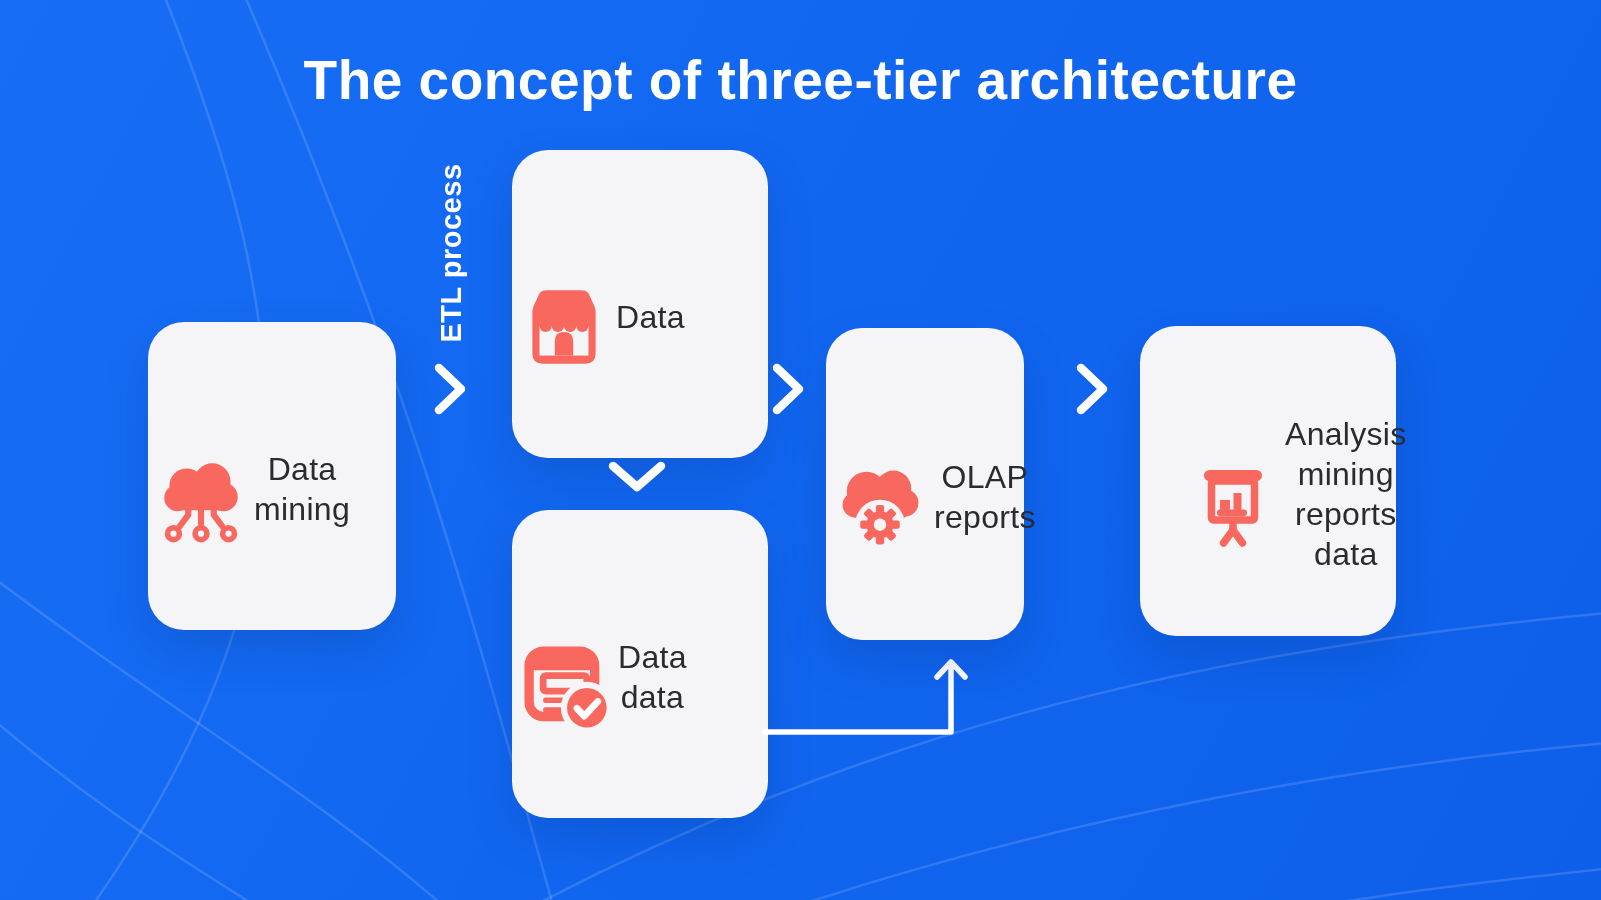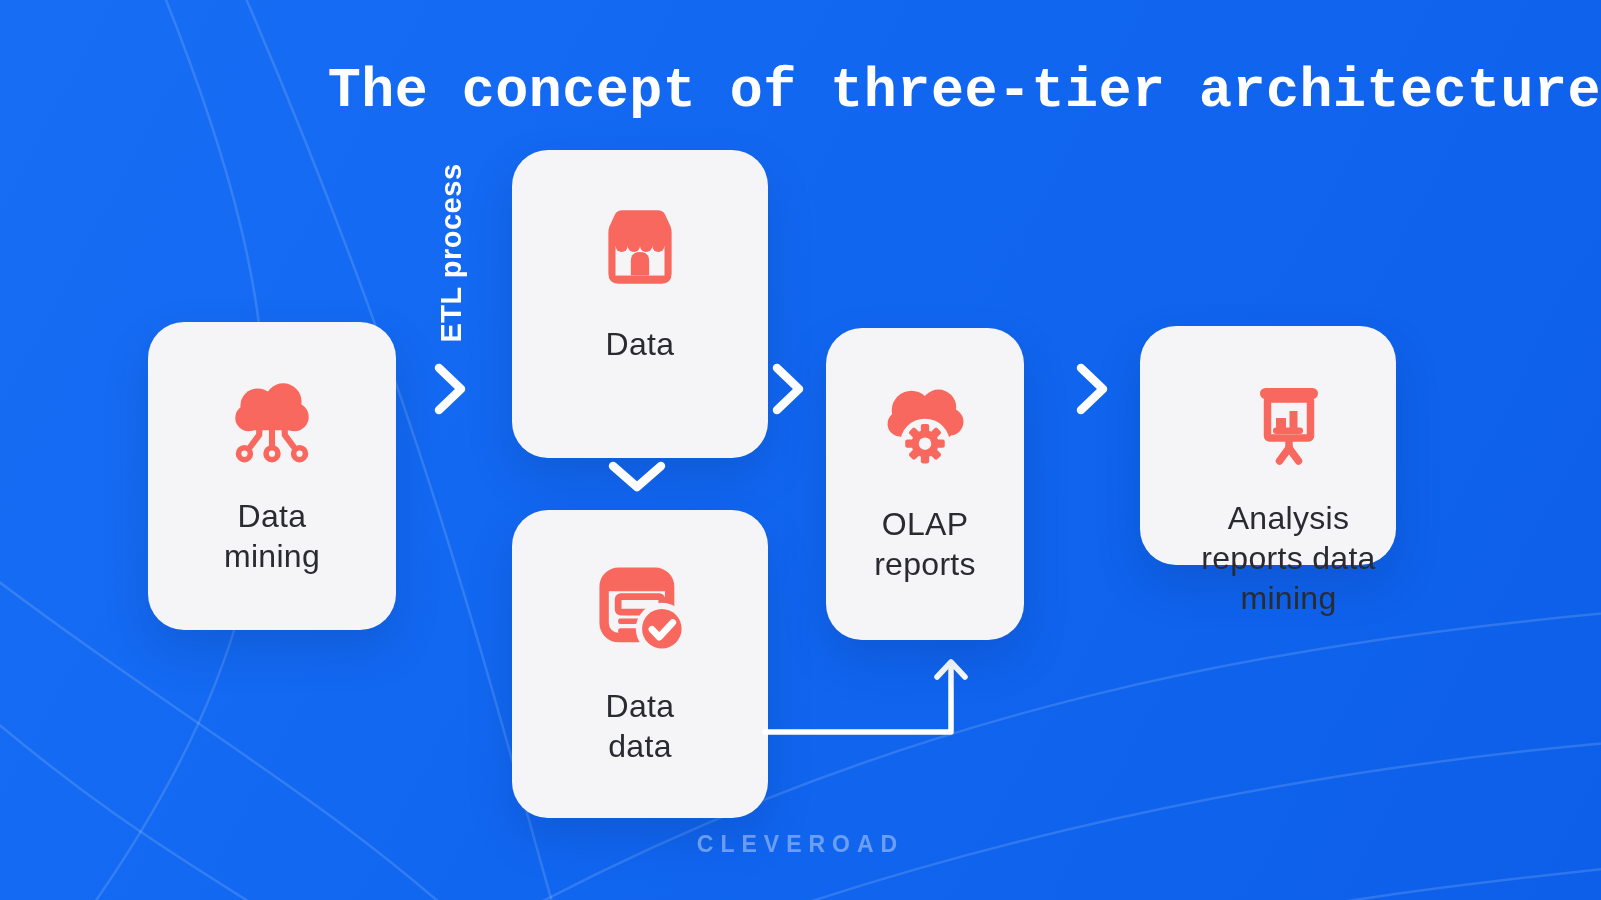"The concept of three-tier architecture" .title { font-family: Liberation Mono, monospace -> none; text-align: right -> center; top: 60px -> 48px }
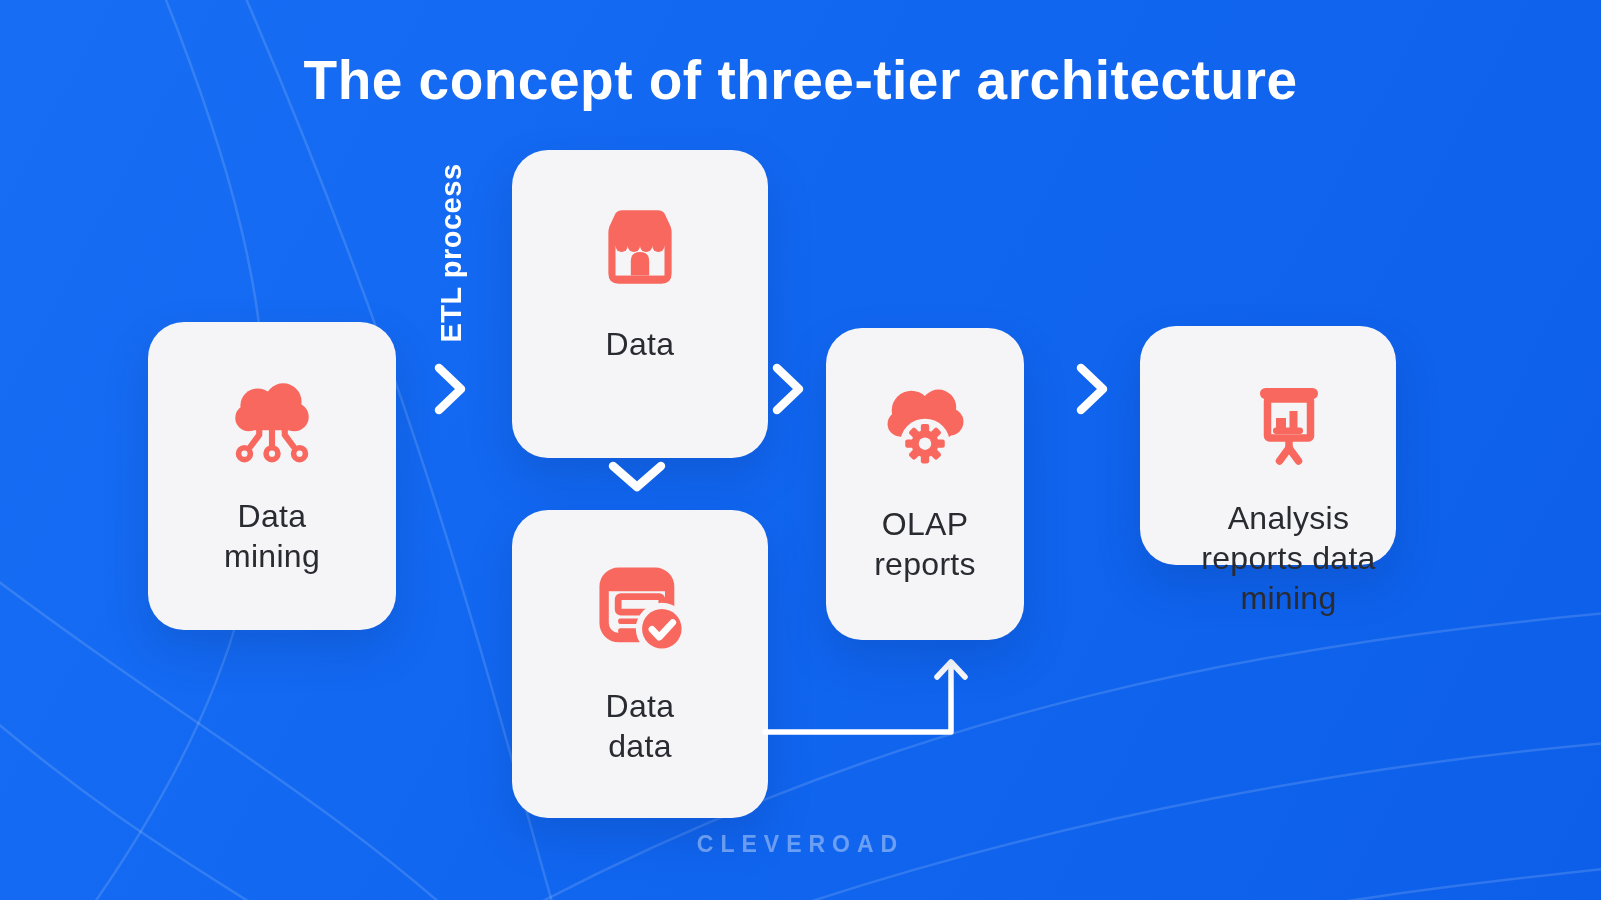"Data" .card { flex-direction: column -> none }
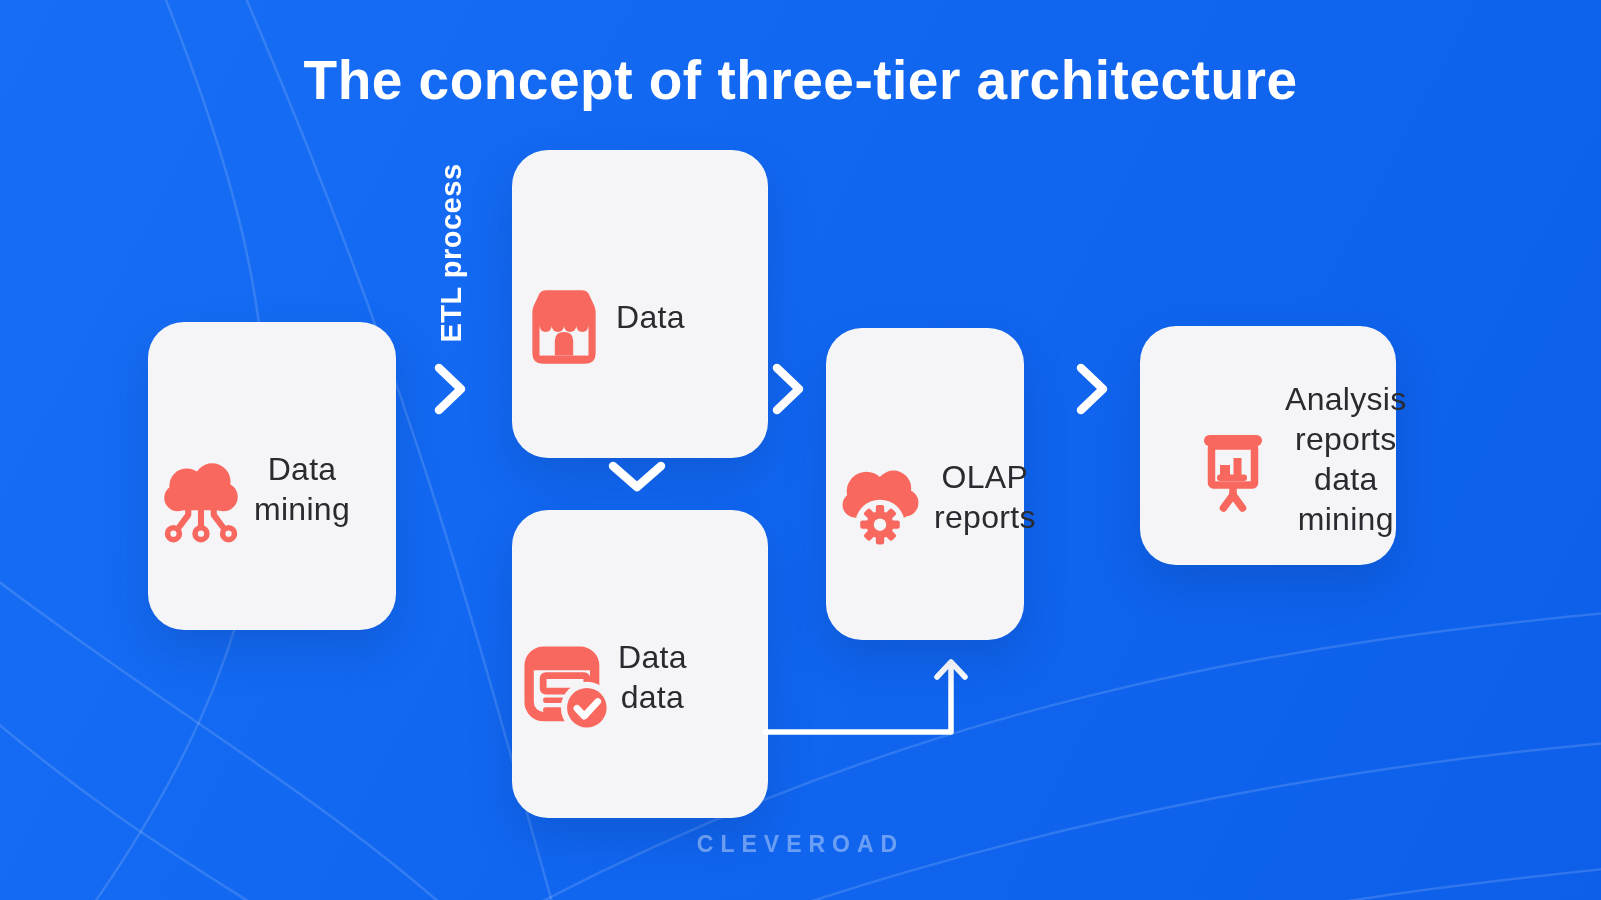"Analysis" .card-analysis { height: 239px -> 310px }
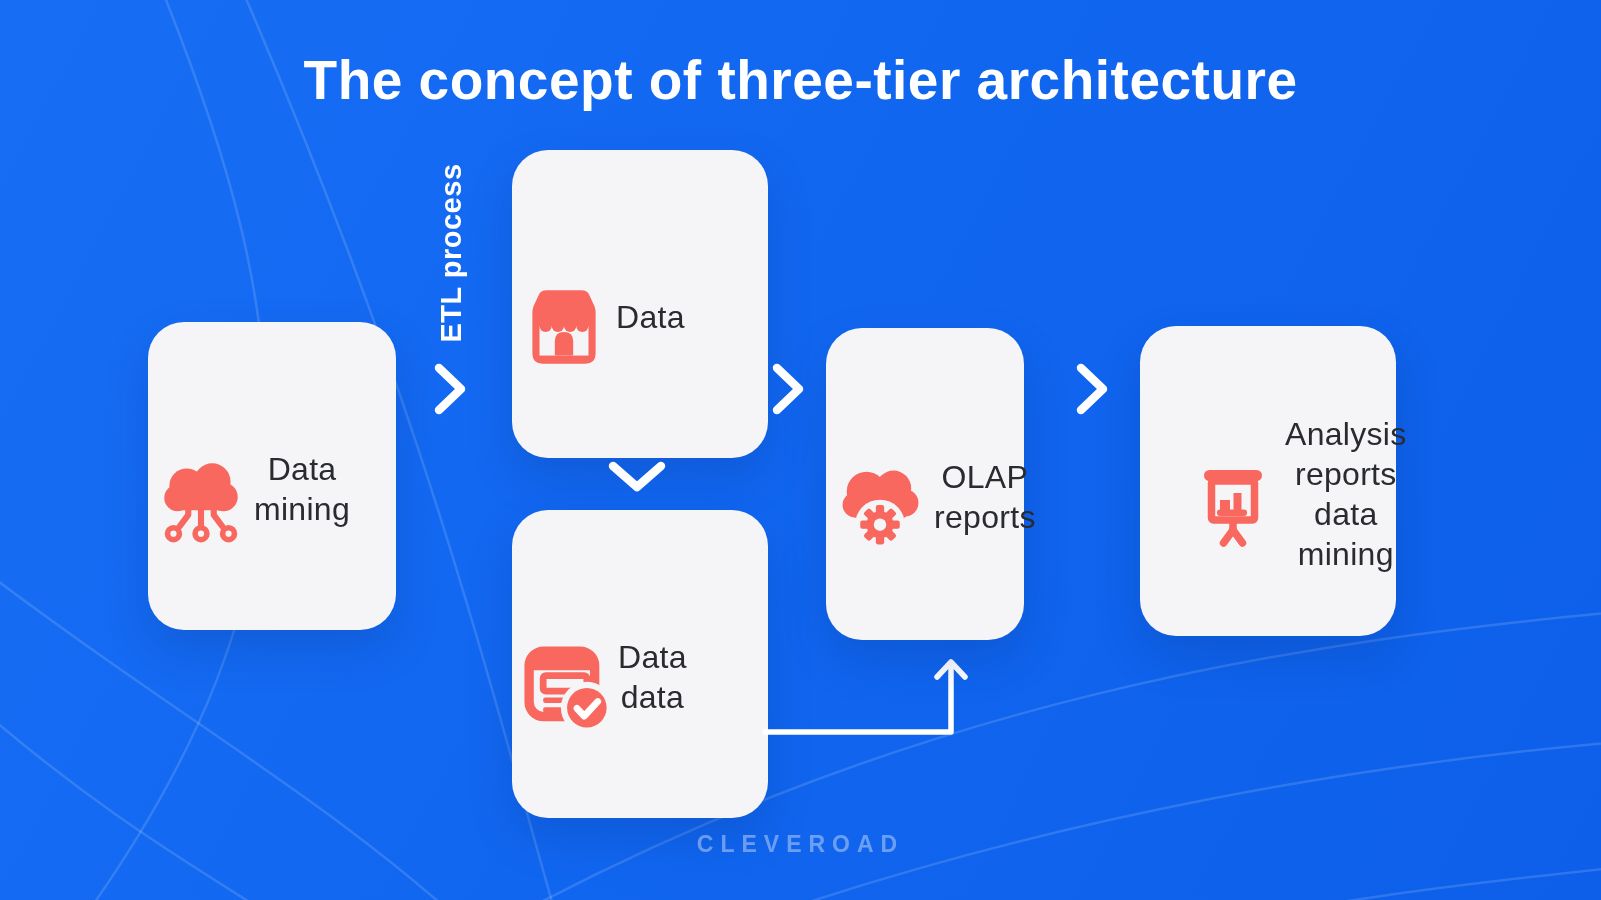"reports data" span { order: before "mining" -> after "mining" }
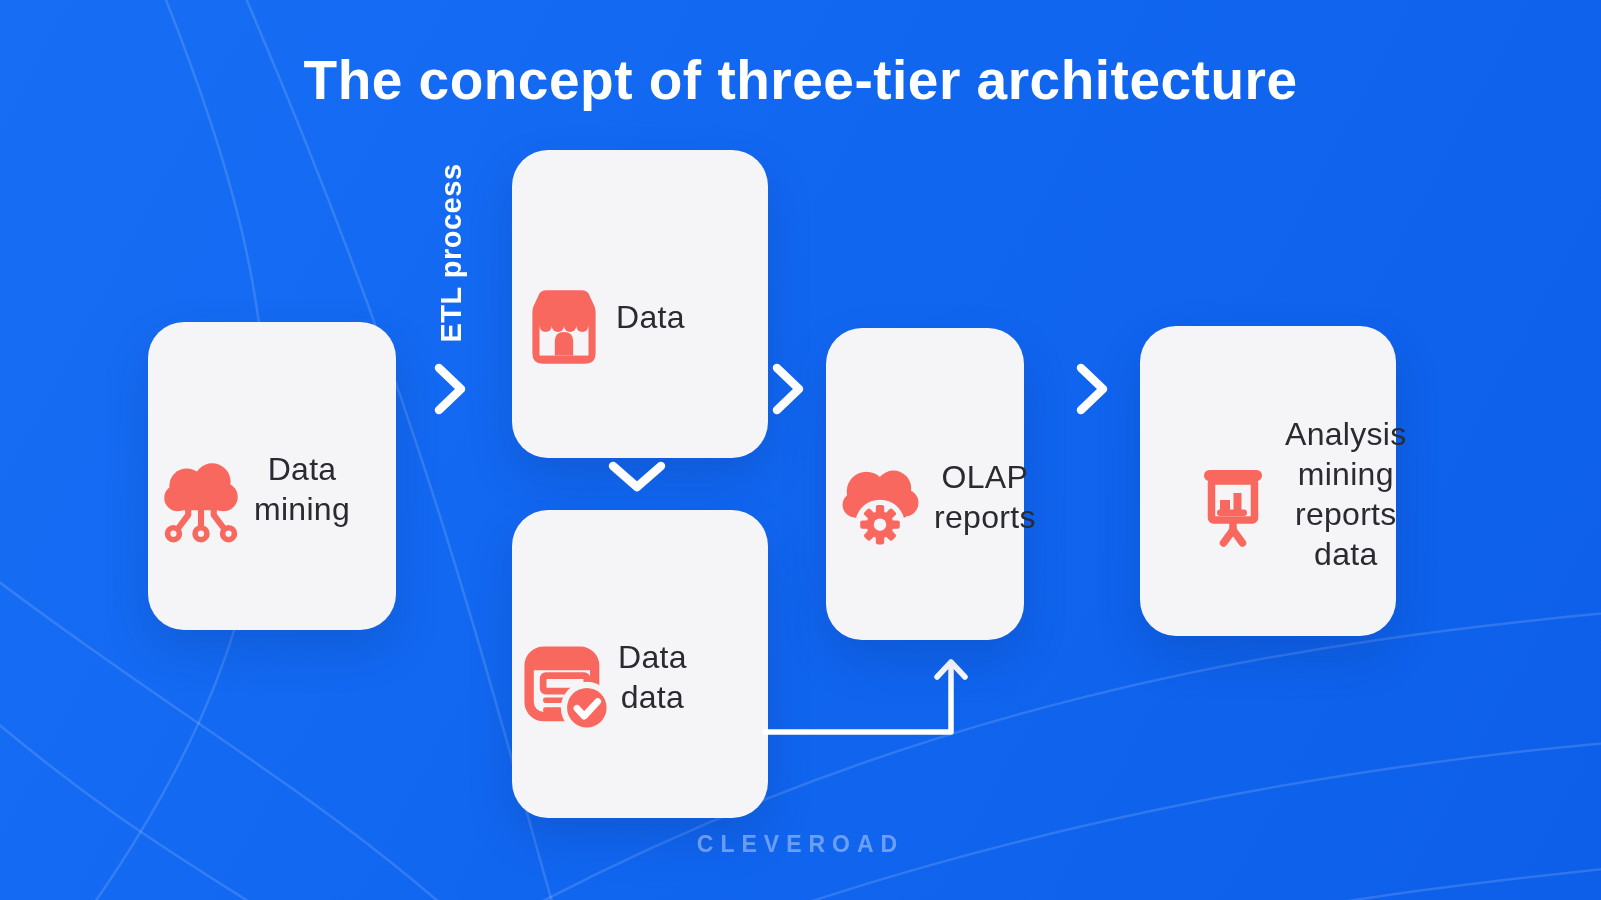"CLEVEROAD" div.watermark { html: <div>CLEVEROAD</div> -> none }
